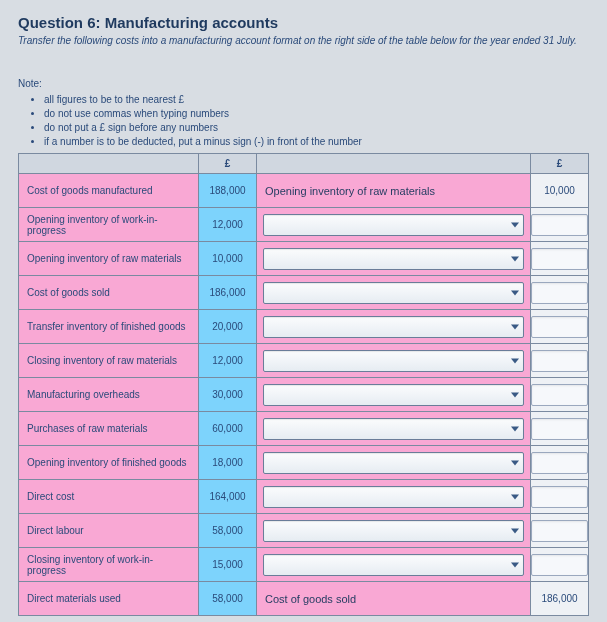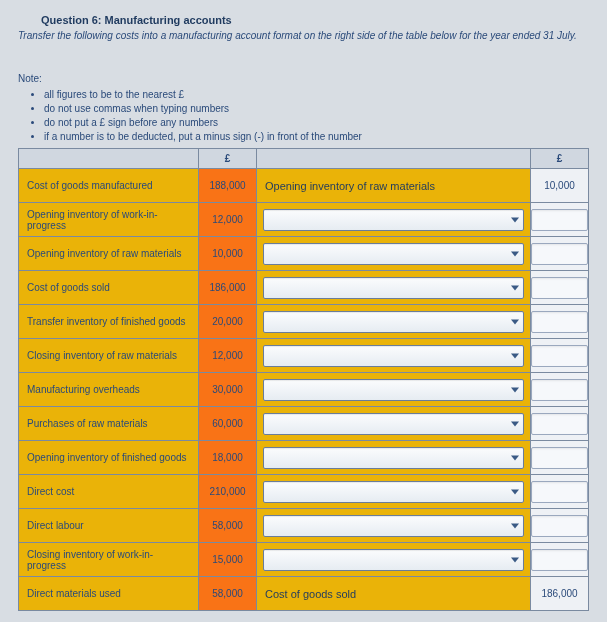"Question 6: Manufacturing accounts" .q-title { font-size: 11px -> 15px; margin-left: 23px -> none }
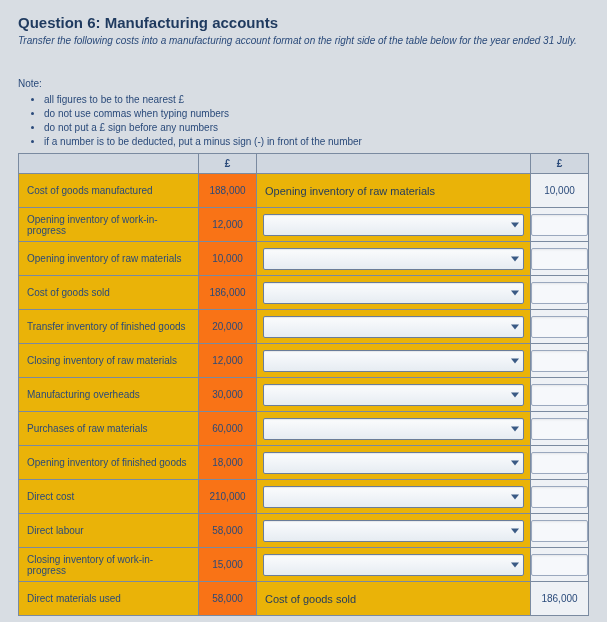"Cost of goods manufactured" table.grid td { background: #eab308 -> #f9a8d4 }
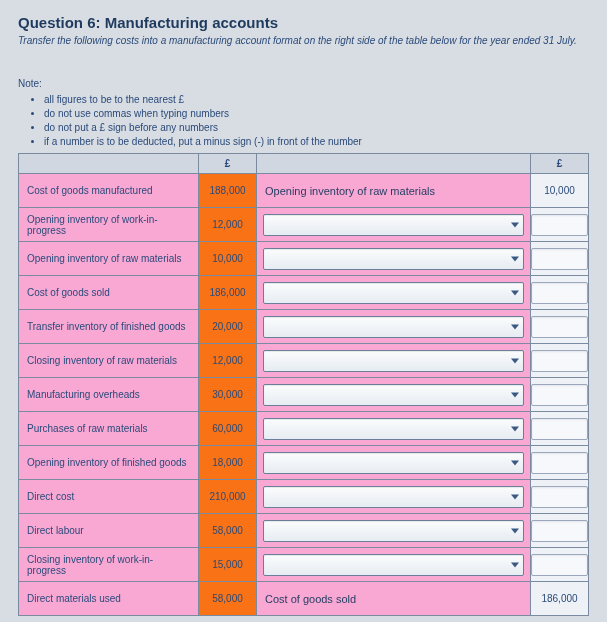"188,000" table.grid td.num { background: #f97316 -> #7dd3fc }
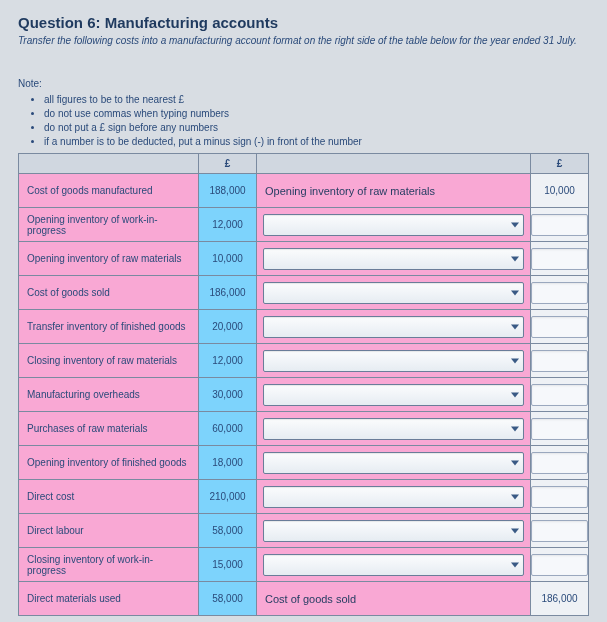"210,000" td.num { text: 210,000 -> 164,000 }
